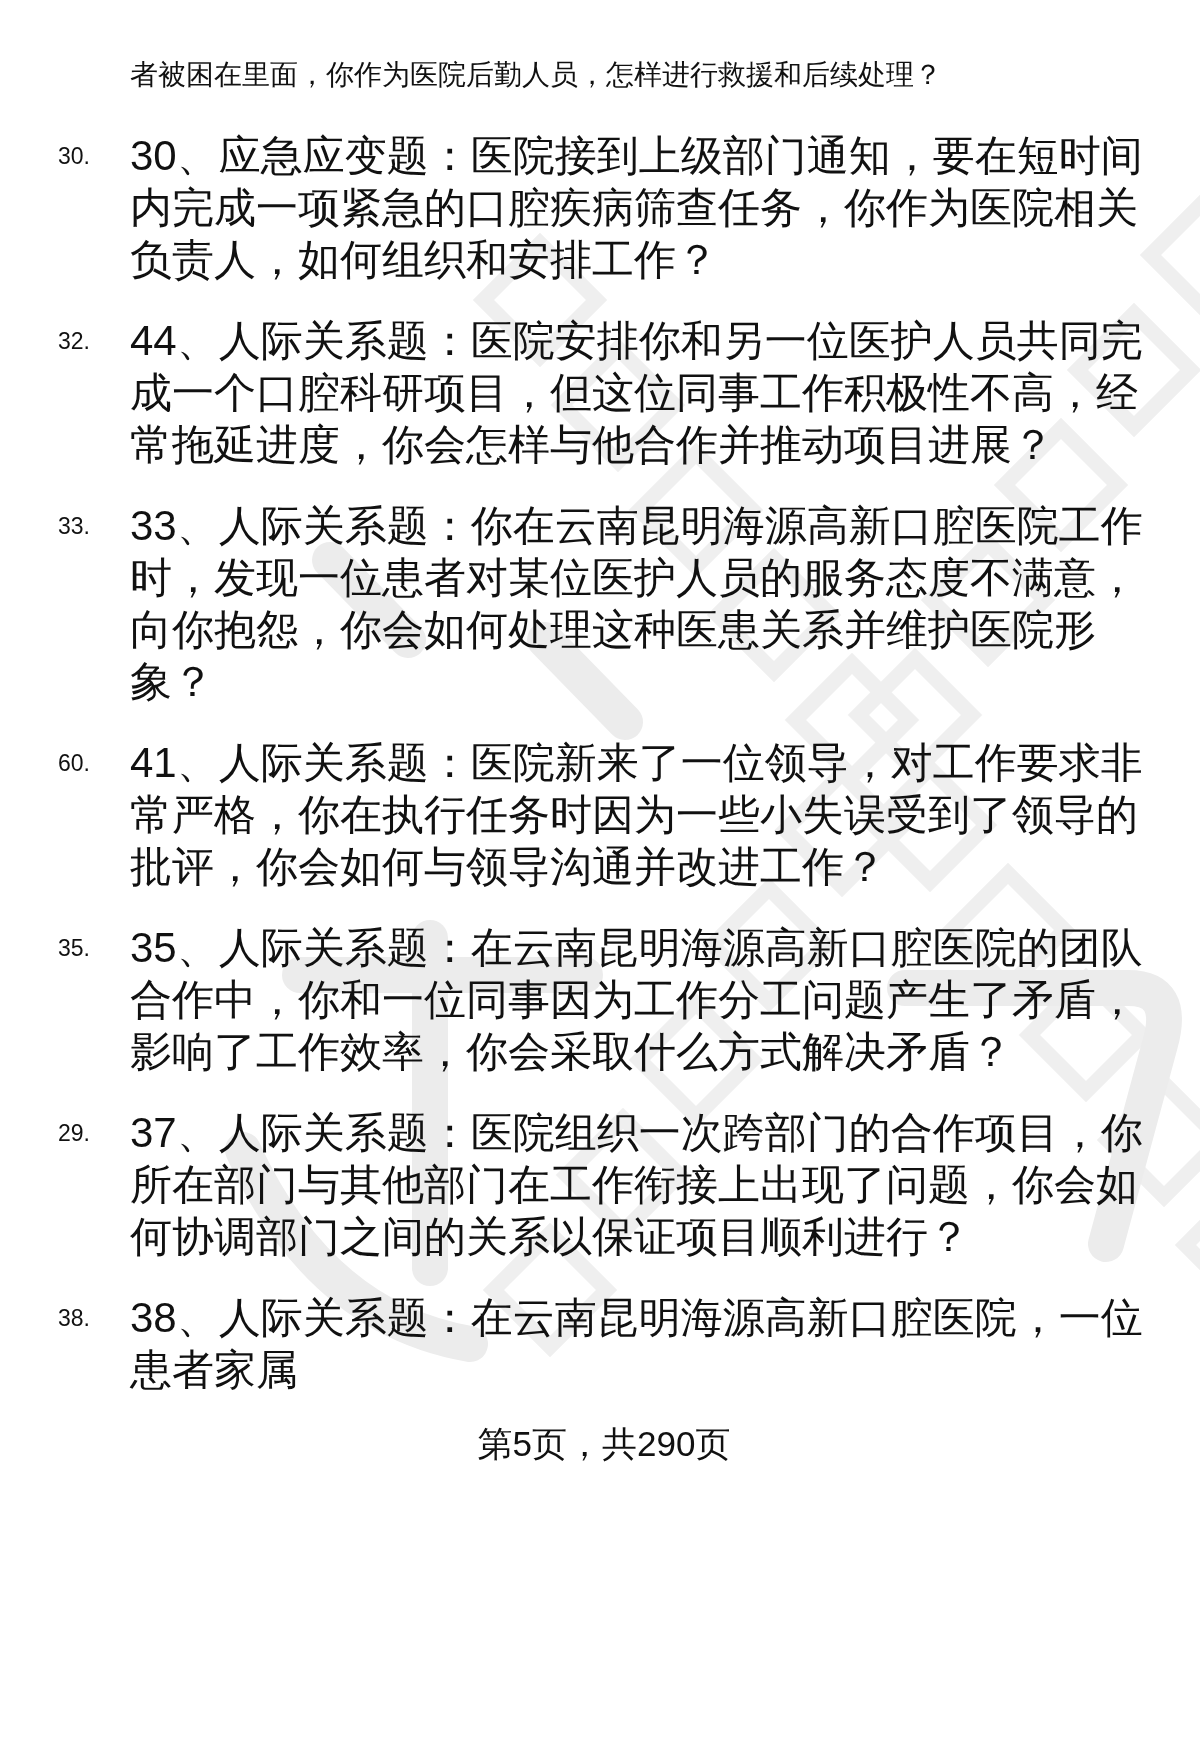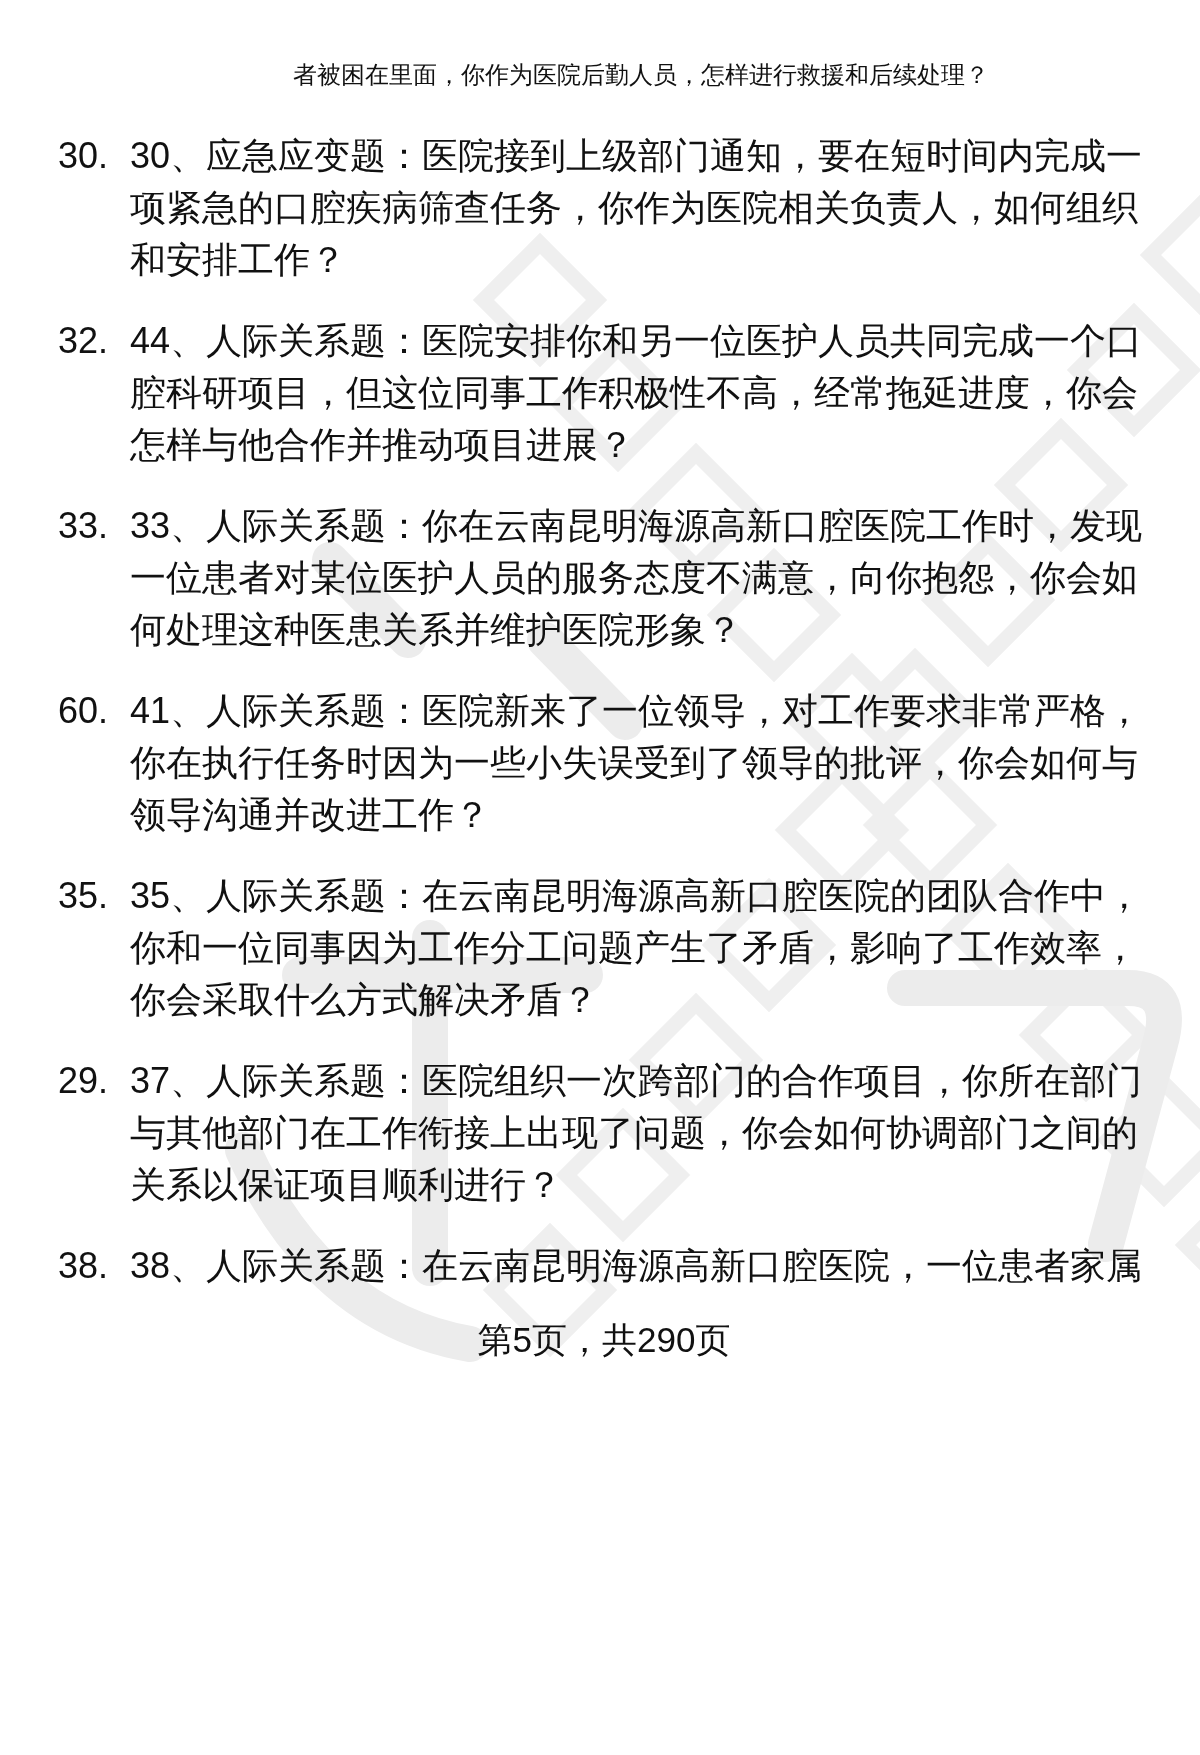"者被困在里面，你作为医院后勤人员，怎样进行救援和后续处理？" .cont-para { font-size: 24px -> 28px; text-align: center -> none }
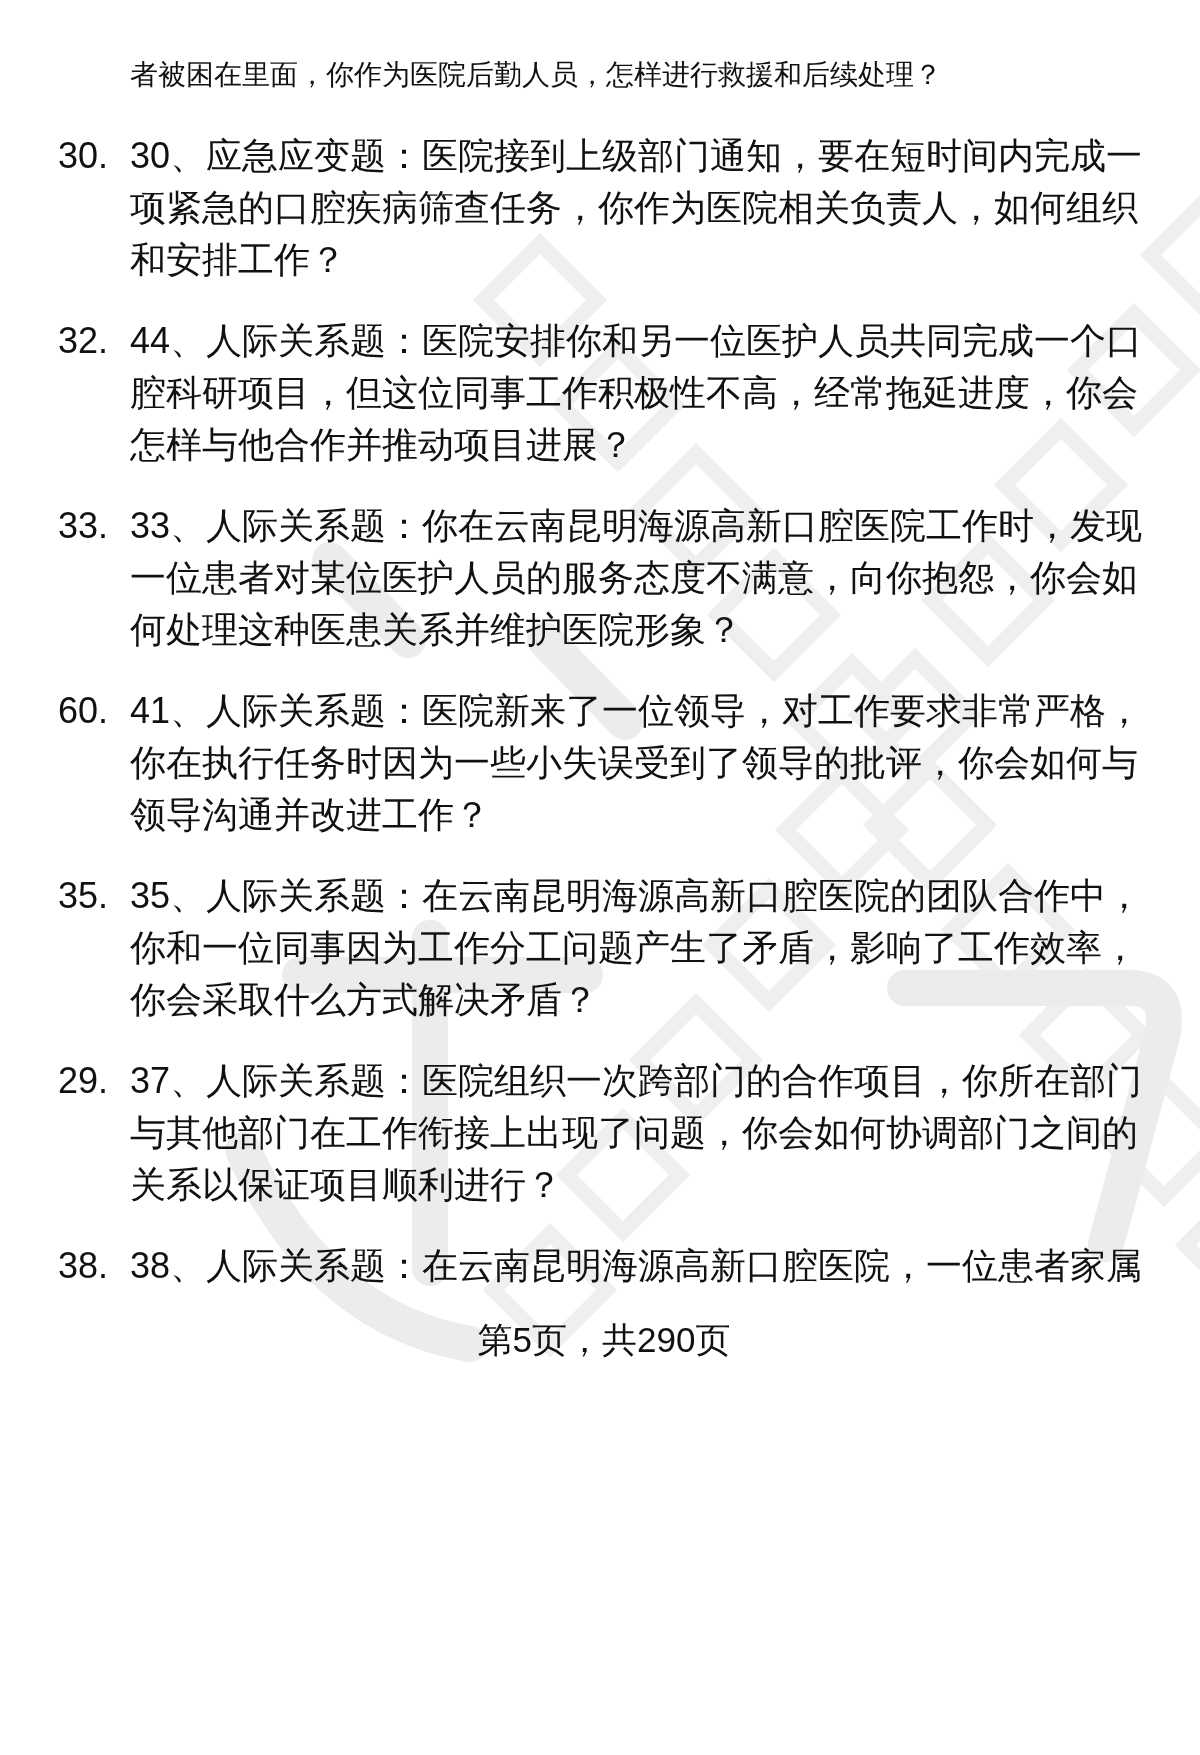"30." .q-num { font-size: 36px -> 23px }
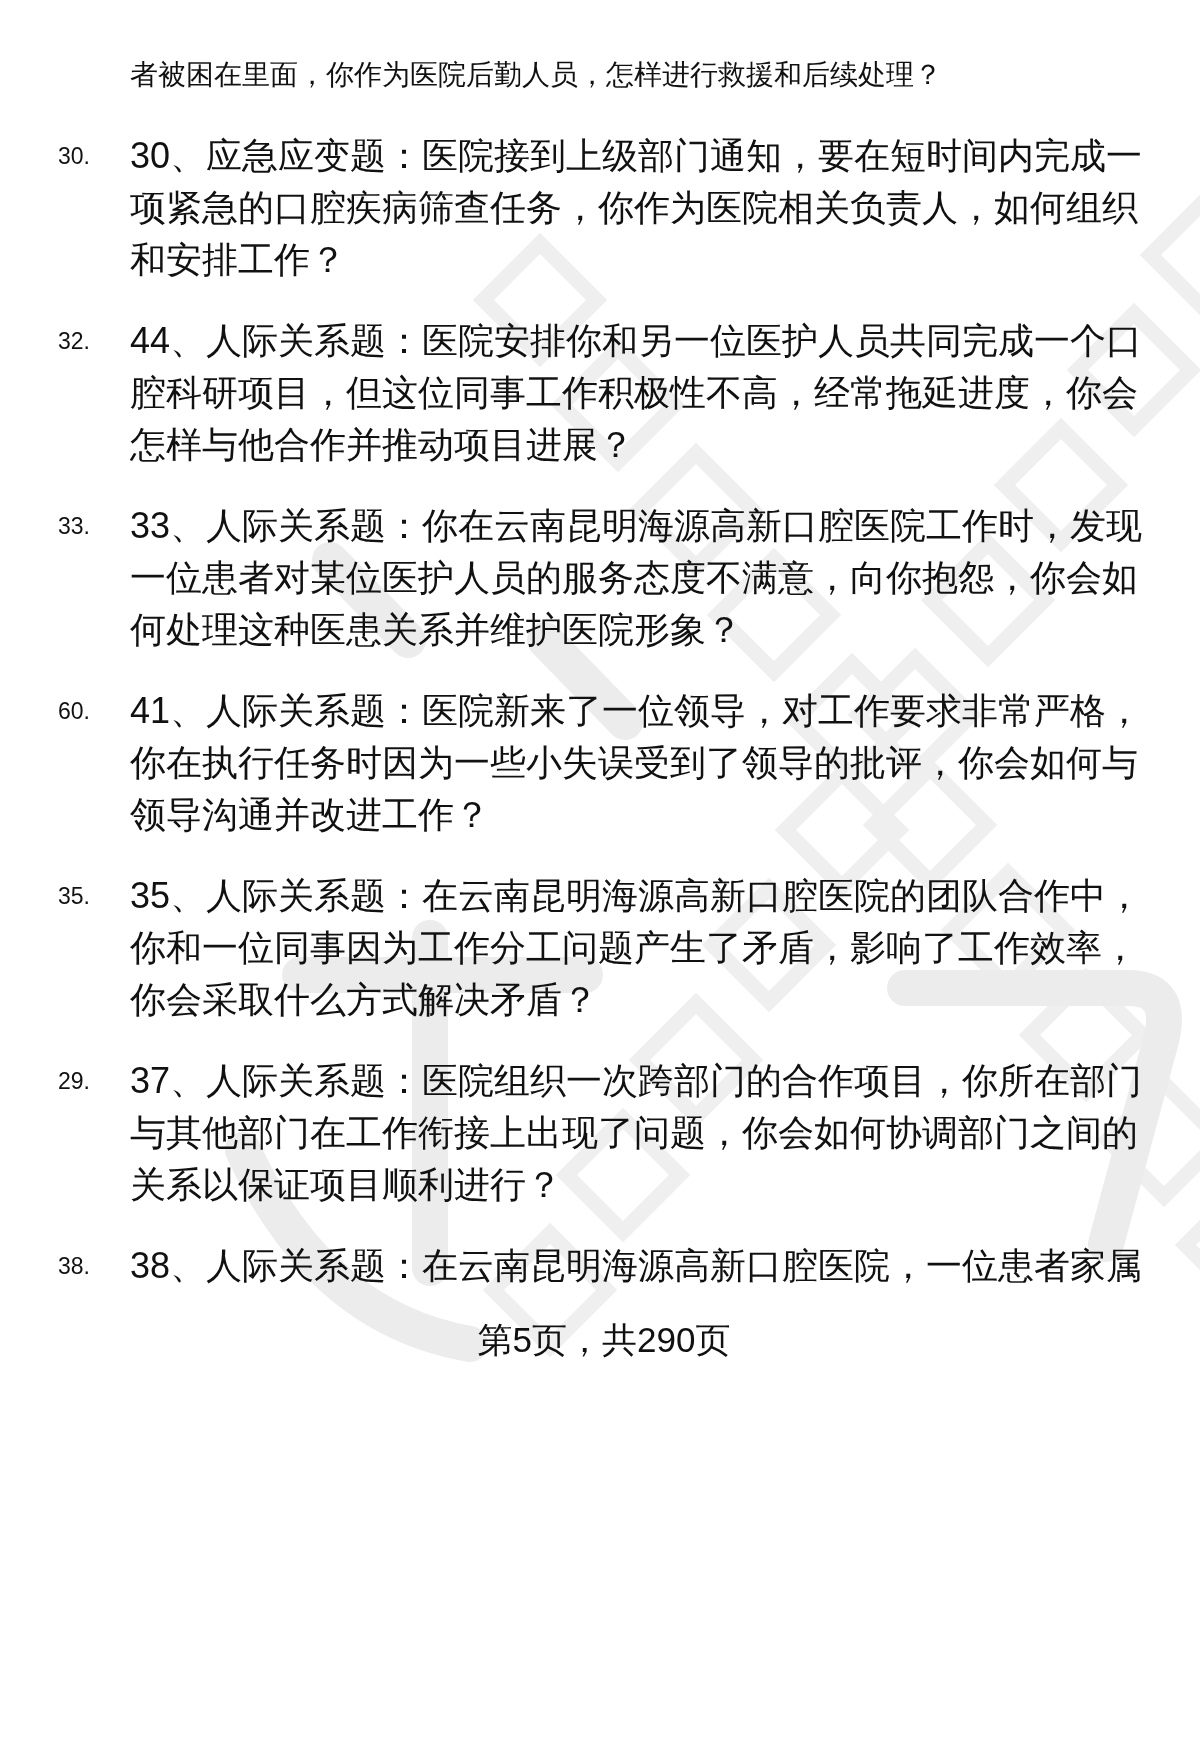"30、应急应变题：医院接到上级部门通知，要在短时间内完成一项紧急的口腔疾病筛查任" .q-text { font-size: 36px -> 42px }
